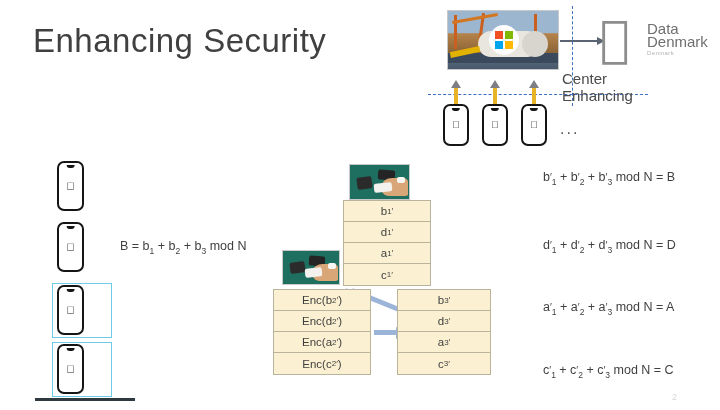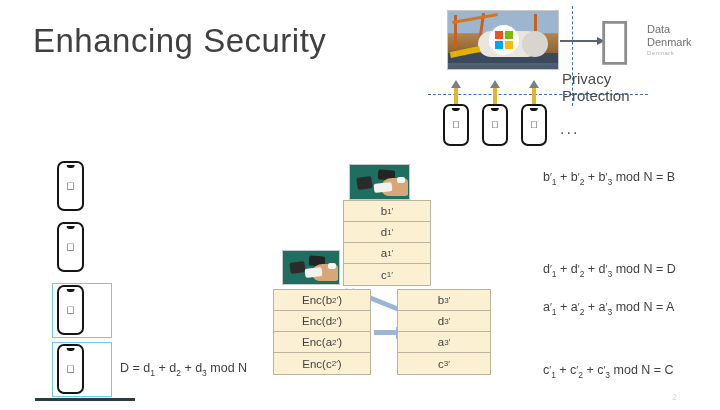"Data" .apple-dc .dc-text { font-size: 11px -> 15px }
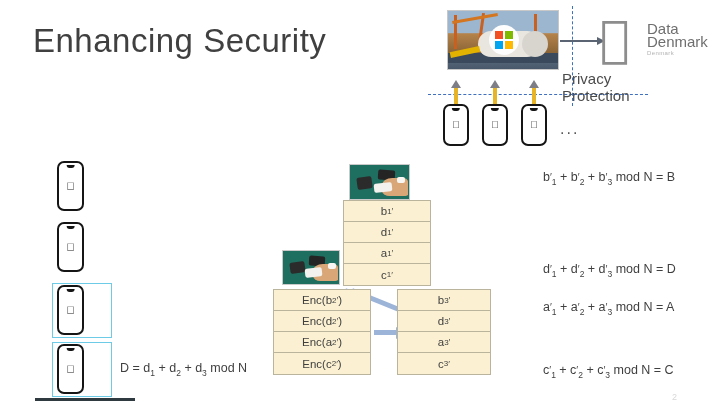"Privacy" div { text: Privacy -> Center }
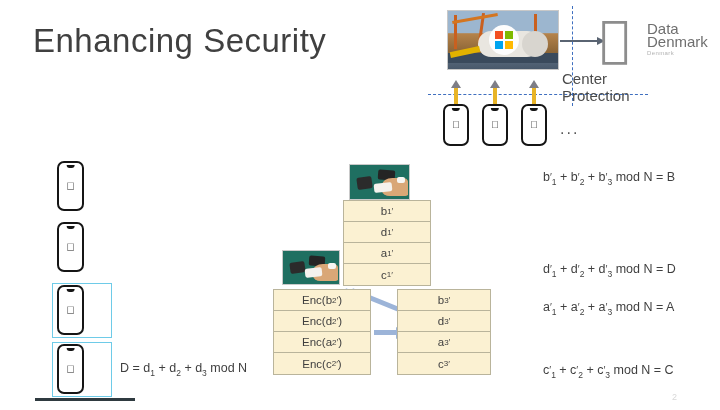"Protection" div { text: Protection -> Enhancing }
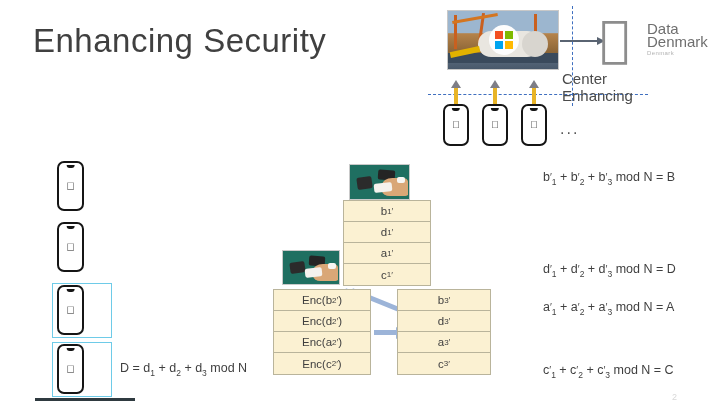"B = b1 + b2" div.eq { html: none -> <div>B = b<sub>1</sub> + b<sub>2</sub> + b<sub>3</sub> mod N</div> }
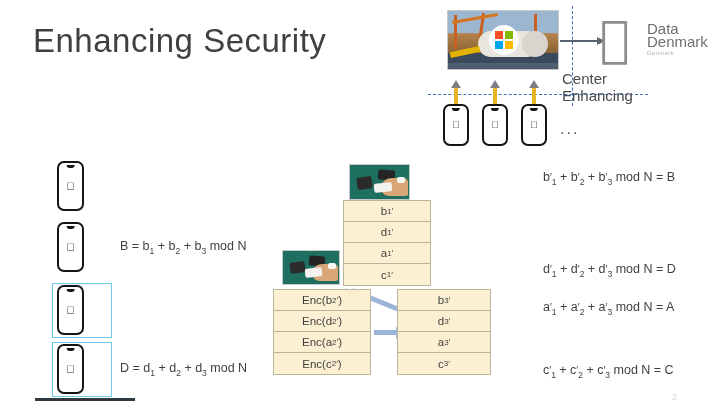"d′1 + d′2 + d′3" div.right-eq { margin-top: 24px -> none }
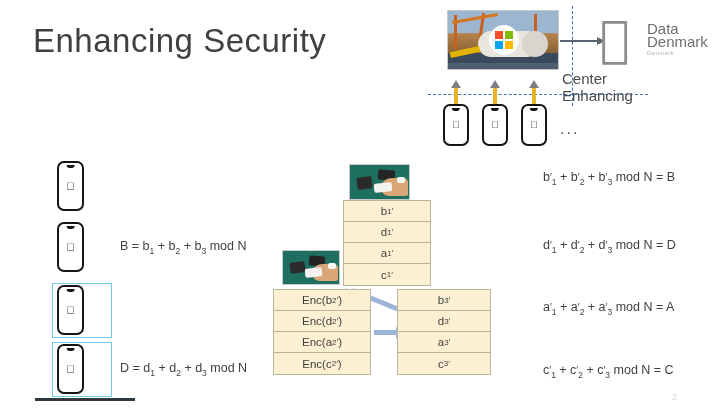"D = d1 + d2" div.eq { html: <div>D = d<sub>1</sub> + d<sub>2</sub> + d<sub>3</sub> mod N</div> -> none }
